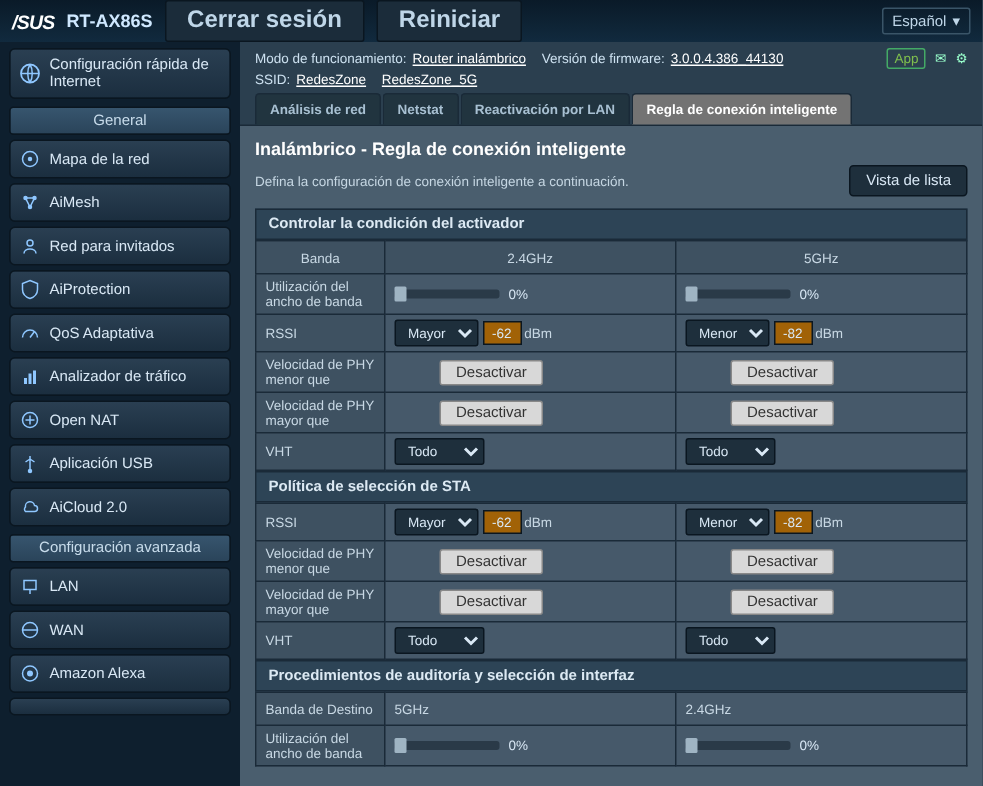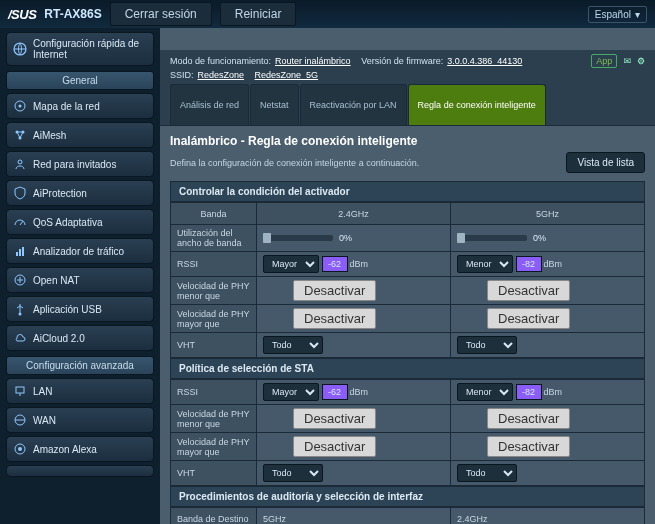"Cerrar sesión" .tbtn { font-size: 12px -> 16px; font-weight: none -> bold }
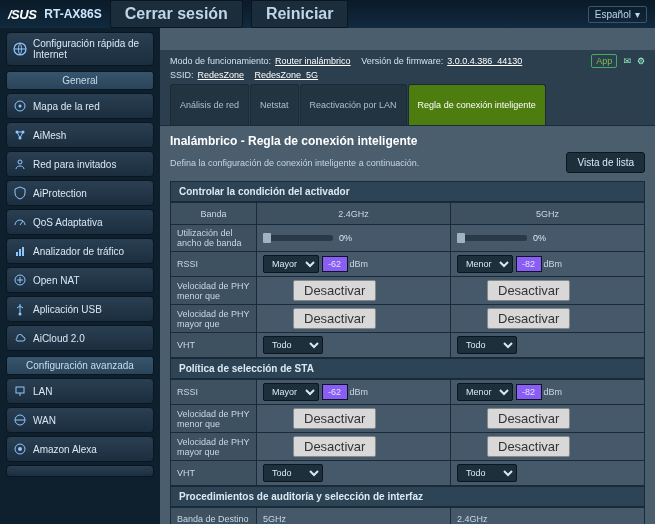"Modo de funcionamiento:" .infobar { margin-top: 22px -> none }
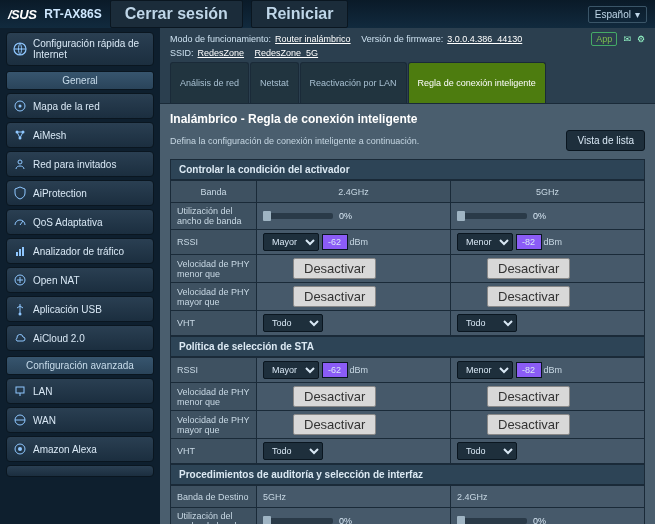"Análisis de red" .tab { font-weight: none -> bold; padding: 15px 9px -> 5px 9px }
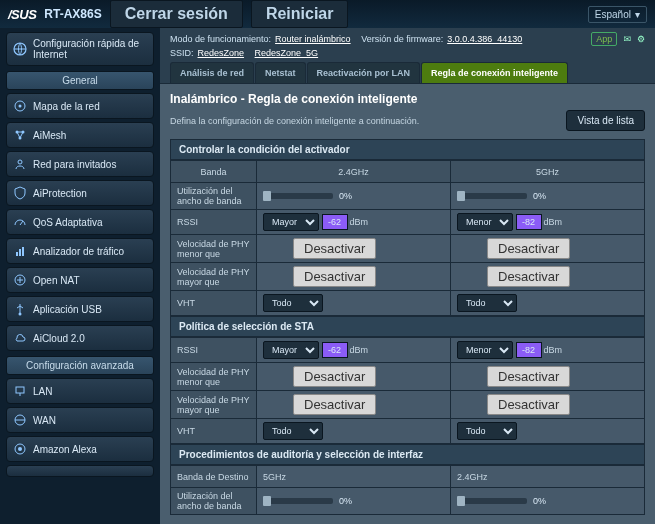"Regla de conexión inteligente" .tab.active { background: #4d7c0f -> #737373 }
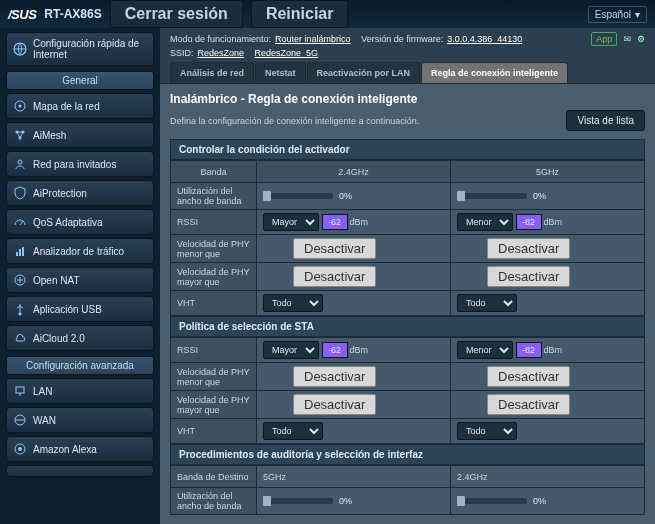"-62" input.num { background: #8b5cf6 -> #a16207 }
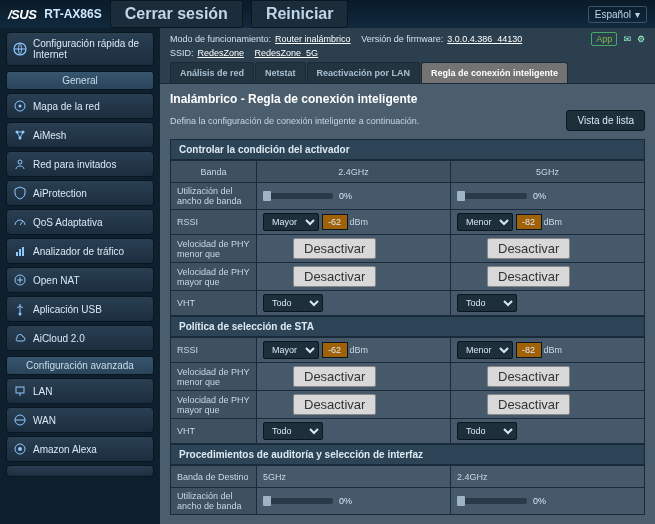"Desactivar" .disbtn { font-size: 13px -> 10px }
